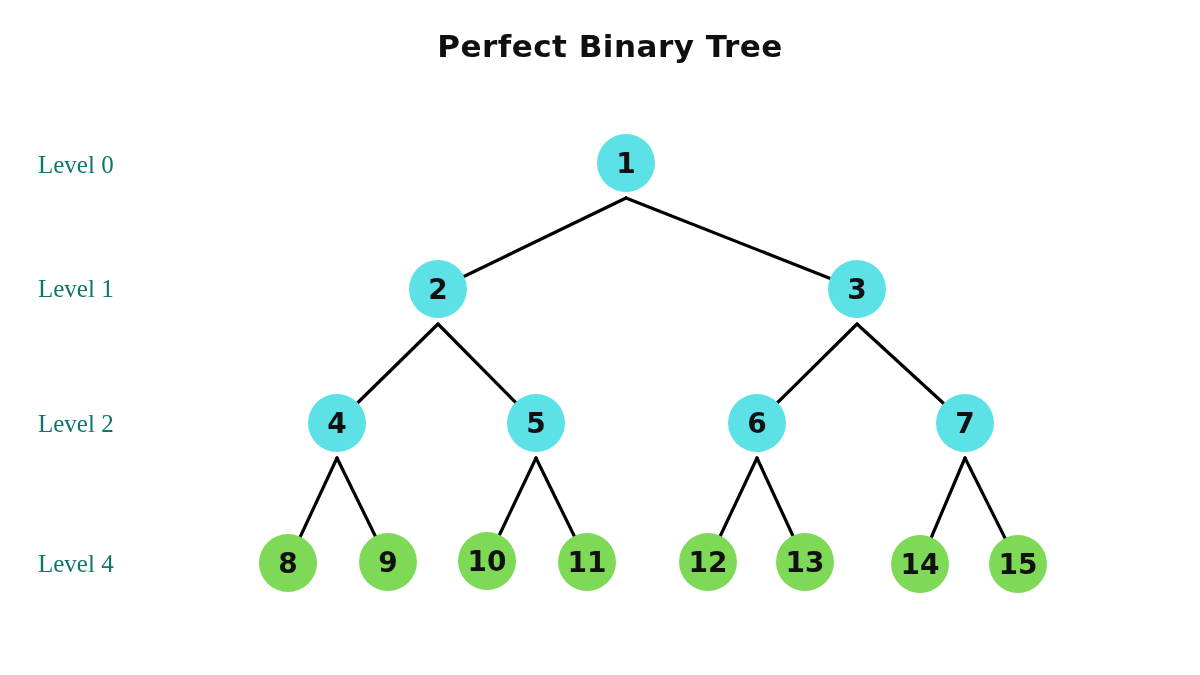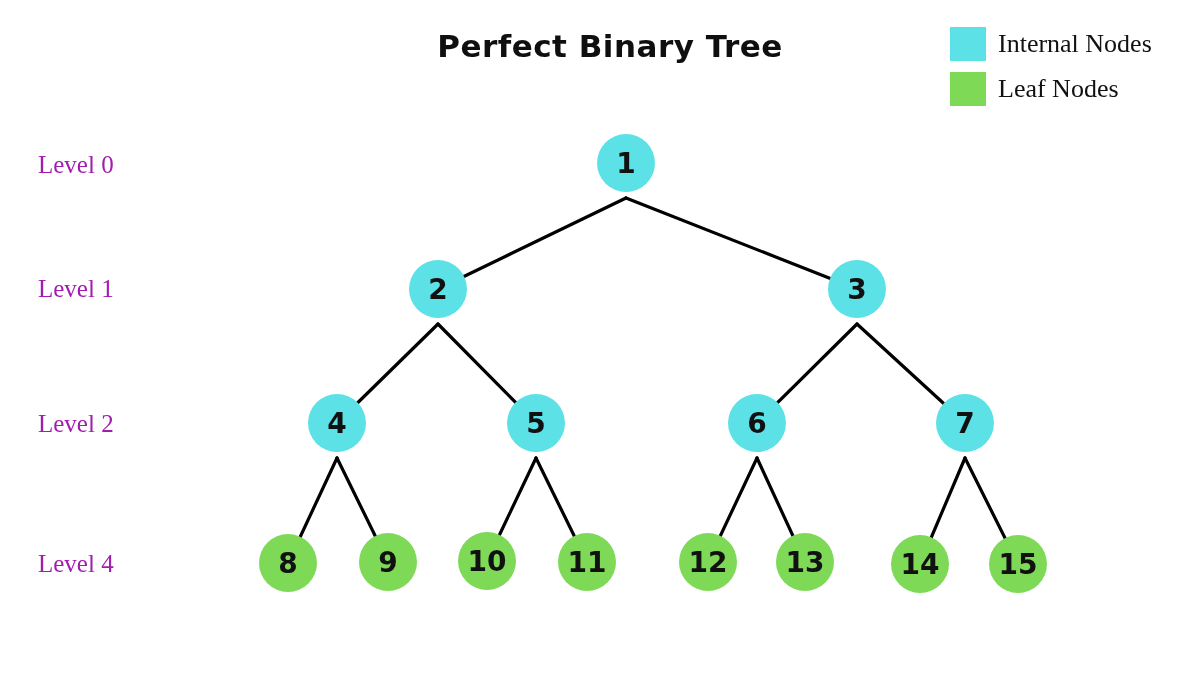"Internal Nodes" div.legend { html: <div> <div> <span></span> <span>Internal Nodes</span> </div> <div> <span></span> <span>Leaf Nodes</span> </div> </div> -> none }
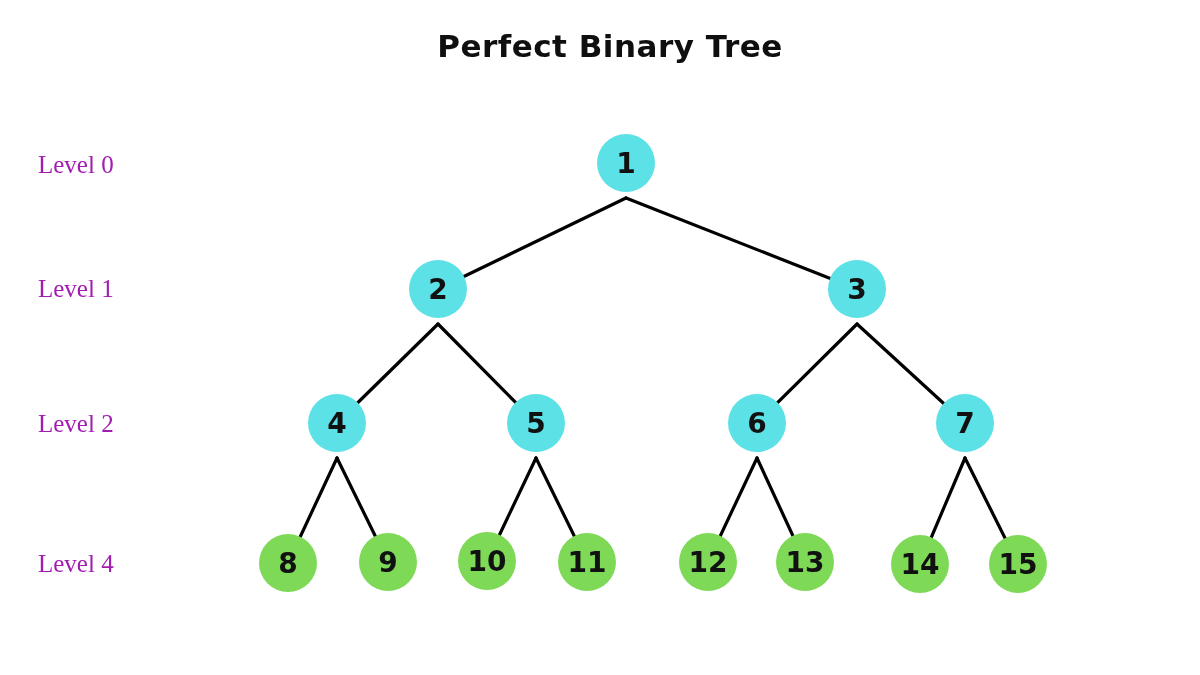"Level 0" .level-label { color: #a21caf -> #0f766e }
